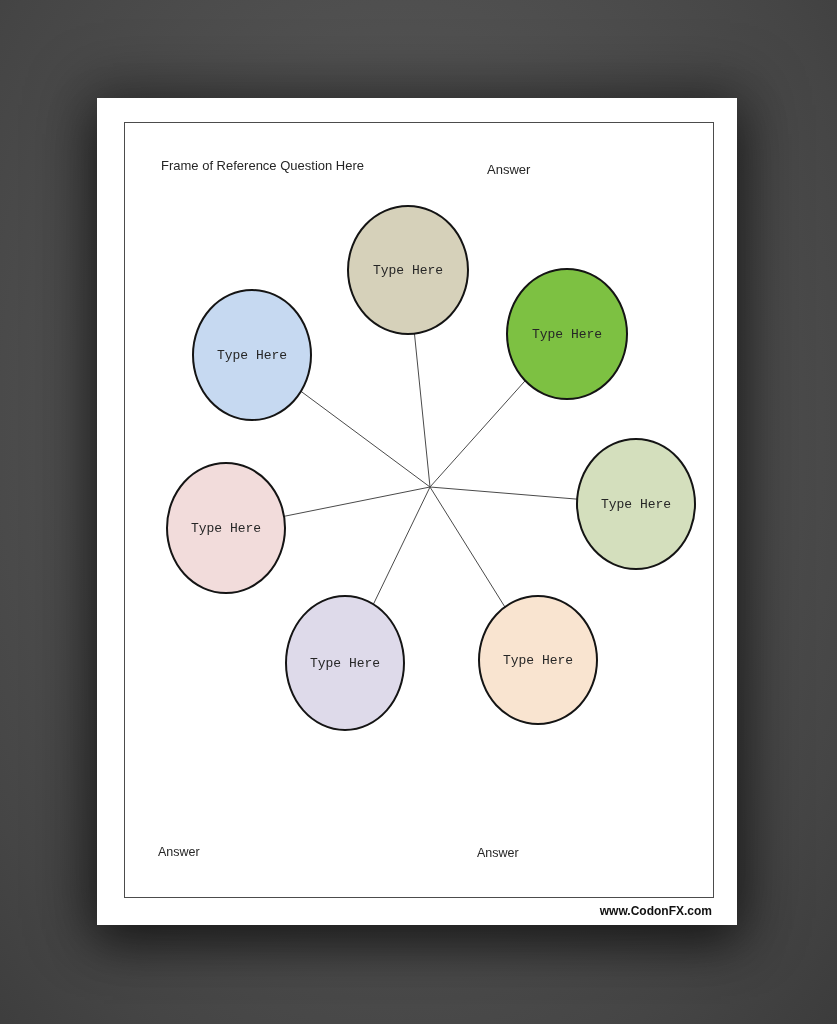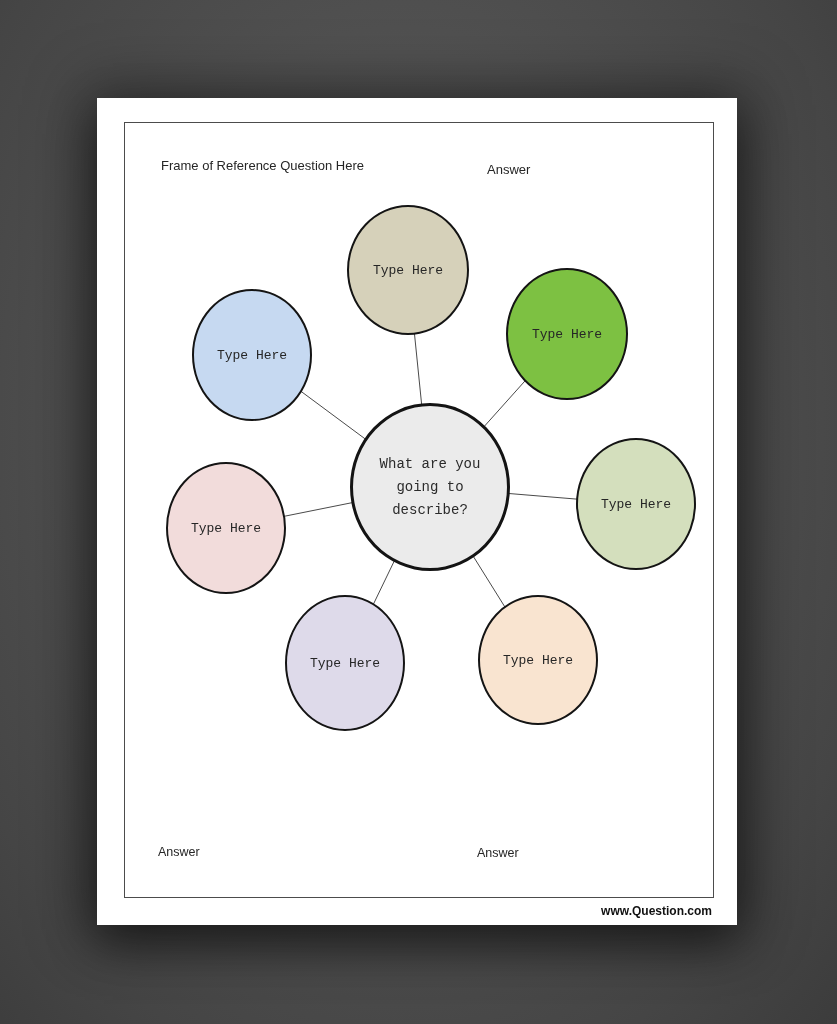"What are you going to" div.node { html: <div> <span>What are you going to describe?</span> </div> -> none }
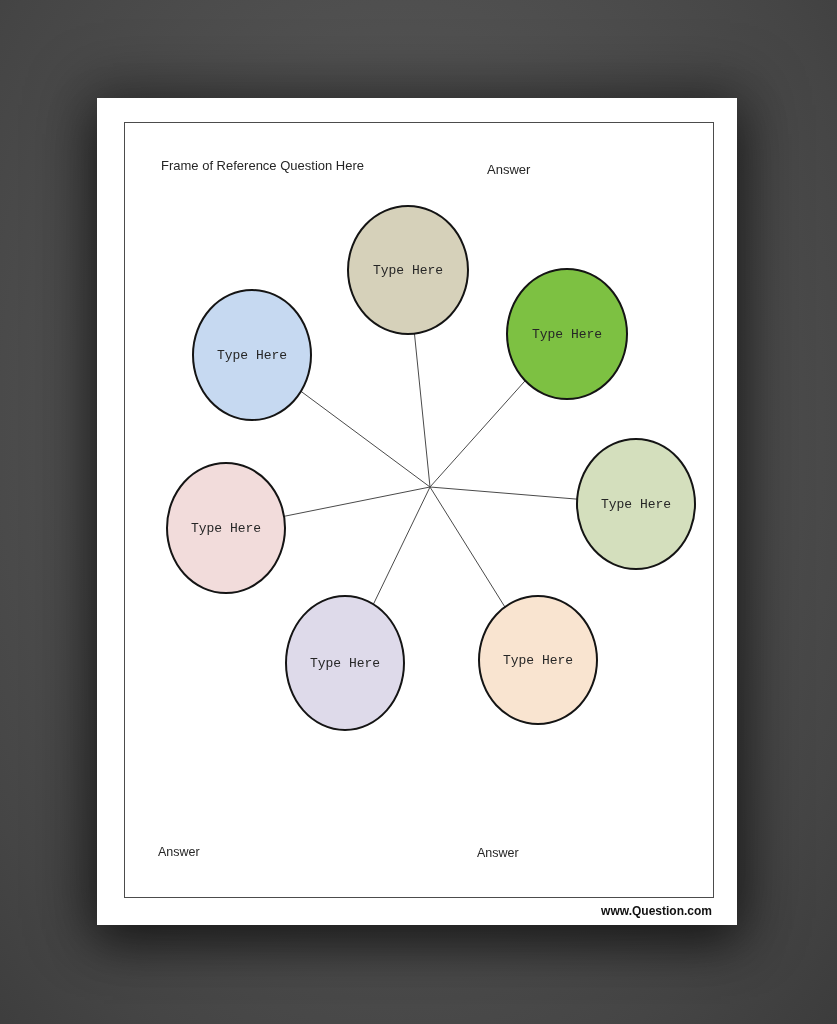"www.Question.com" div.website { text: www.Question.com -> www.CodonFX.com }
